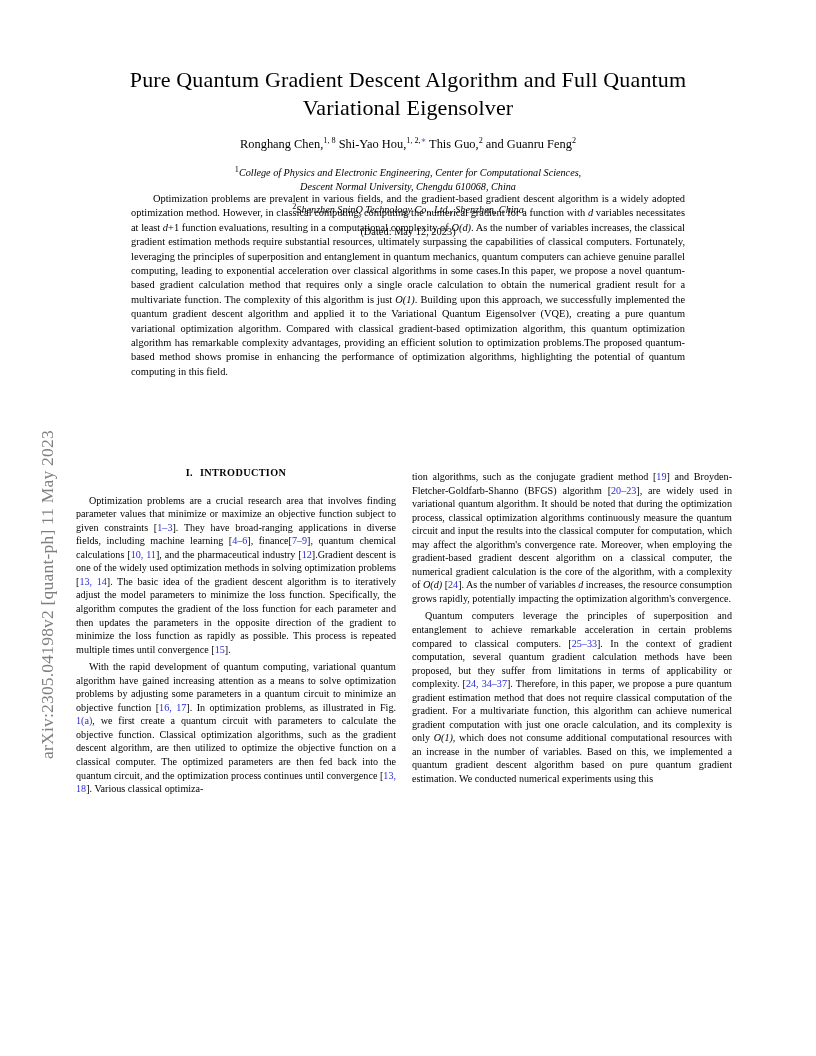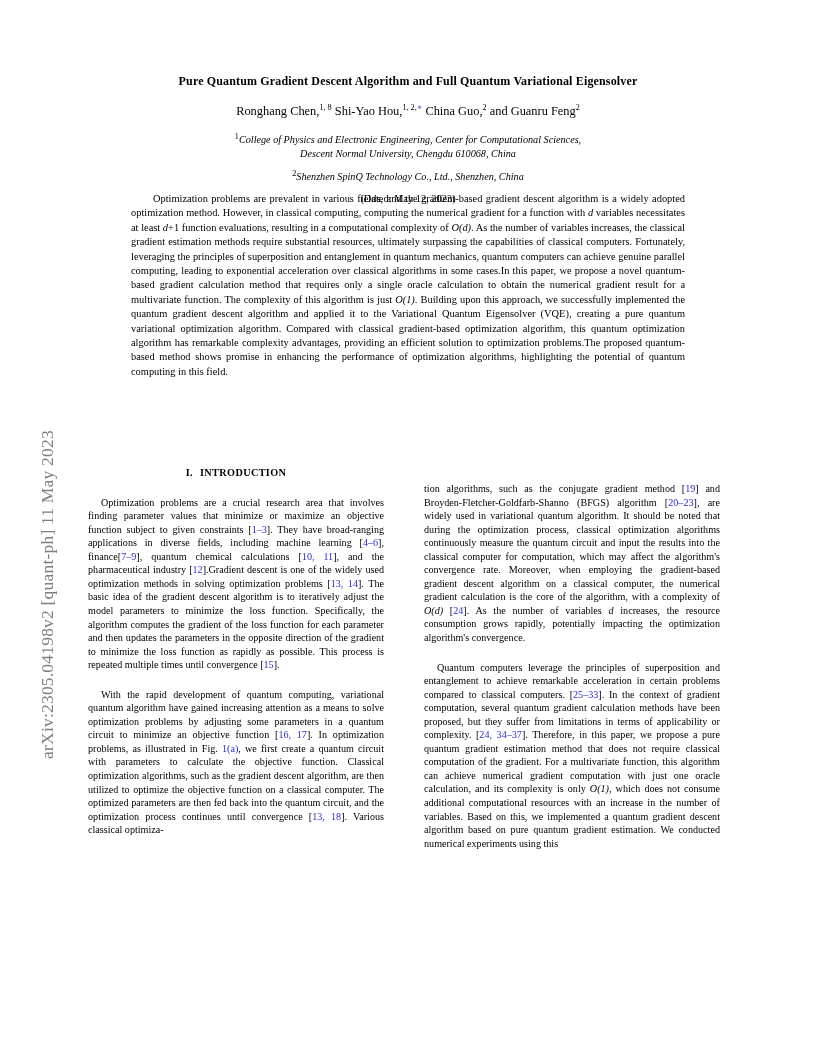"Pure Quantum Gradient Descent Algorithm" #paper-title { font-size: 12px -> 22px; font-weight: bold -> normal; margin: 12px auto -> 4px auto }
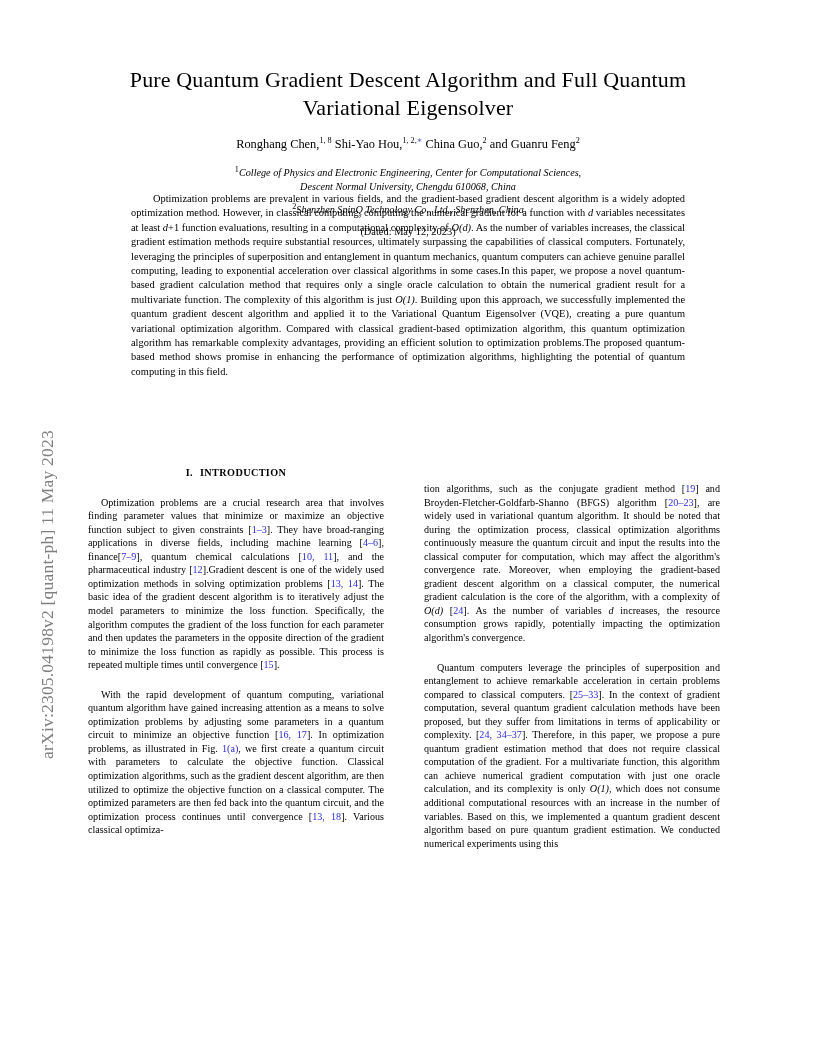"China Guo," span { text: China -> This }
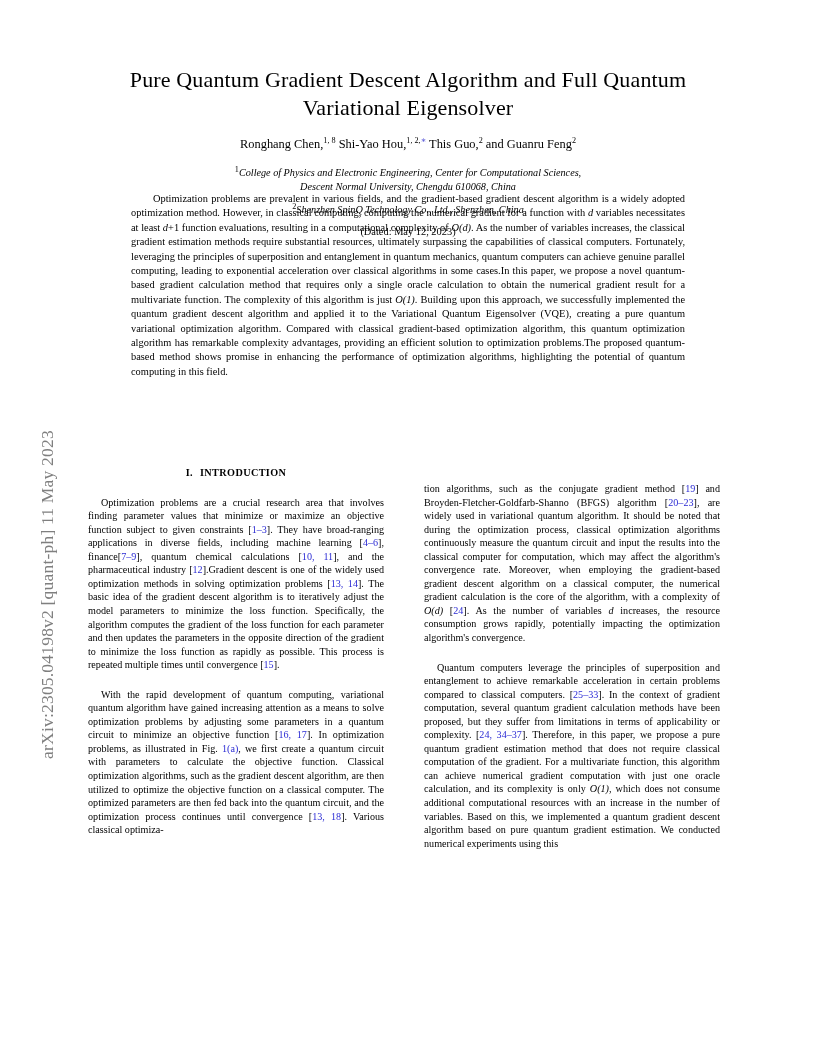"tion algorithms, such as the" p.para { margin: 16px -> 4px }
